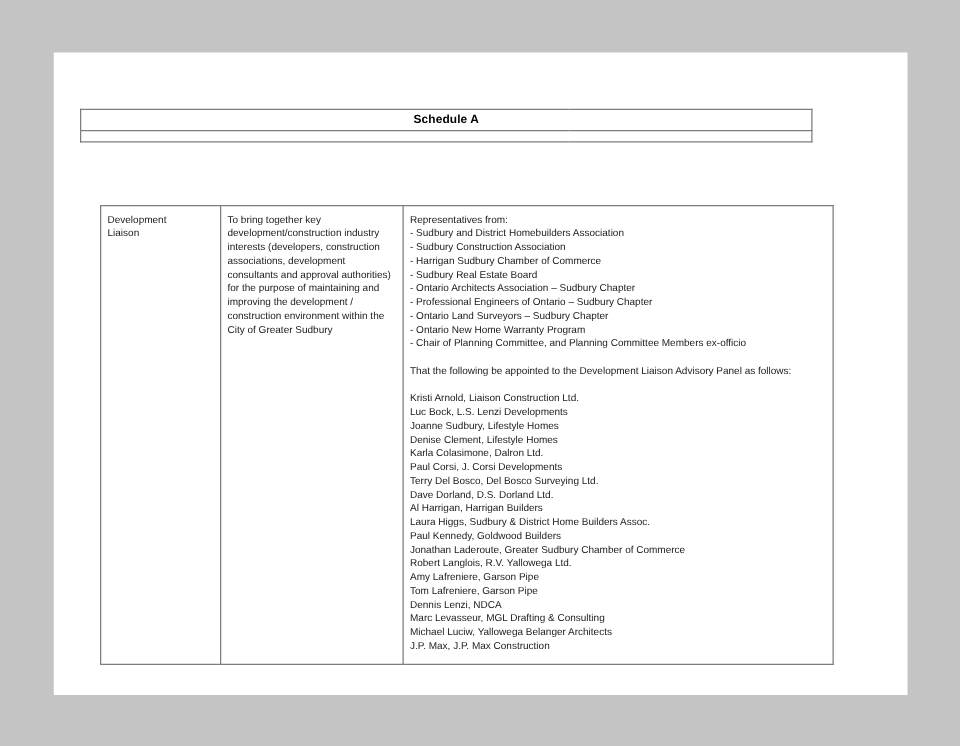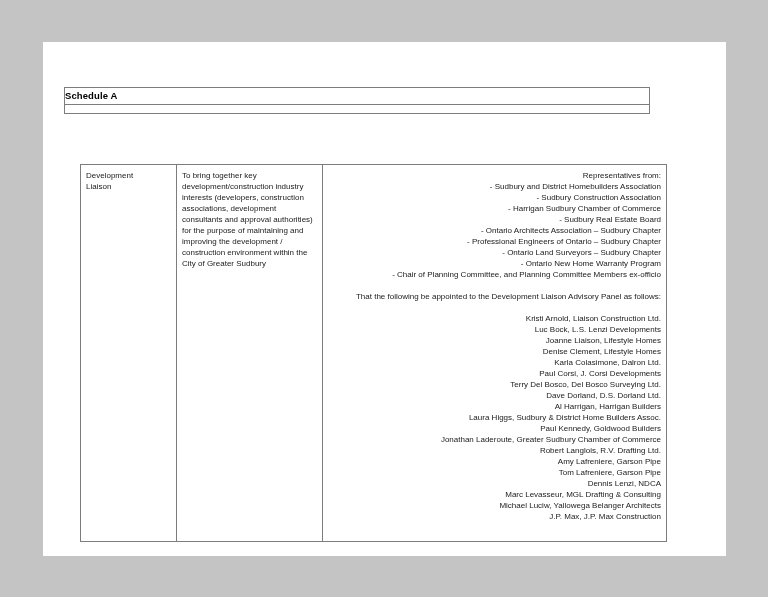"Schedule A" .schedule-cell { text-align: left -> center }
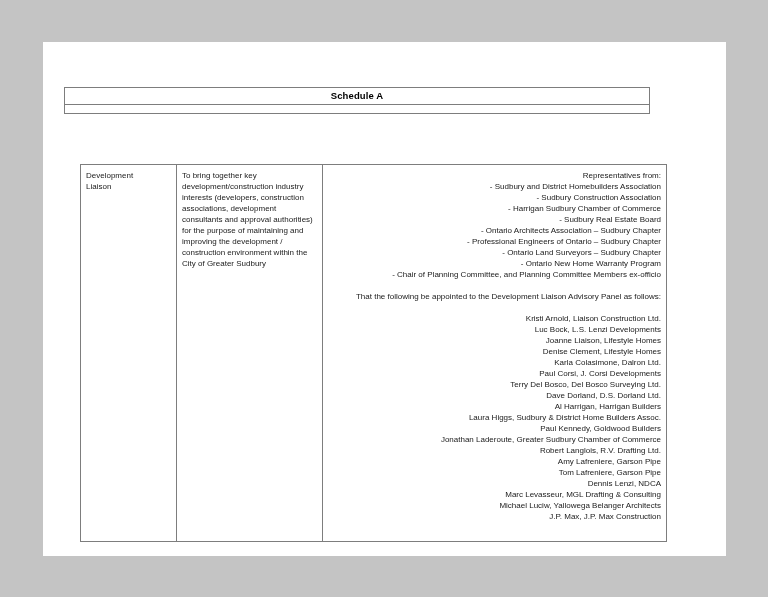"Representatives from:" #body-table td.pad-bottom { padding-bottom: 19px -> 9px; text-align: right -> none }
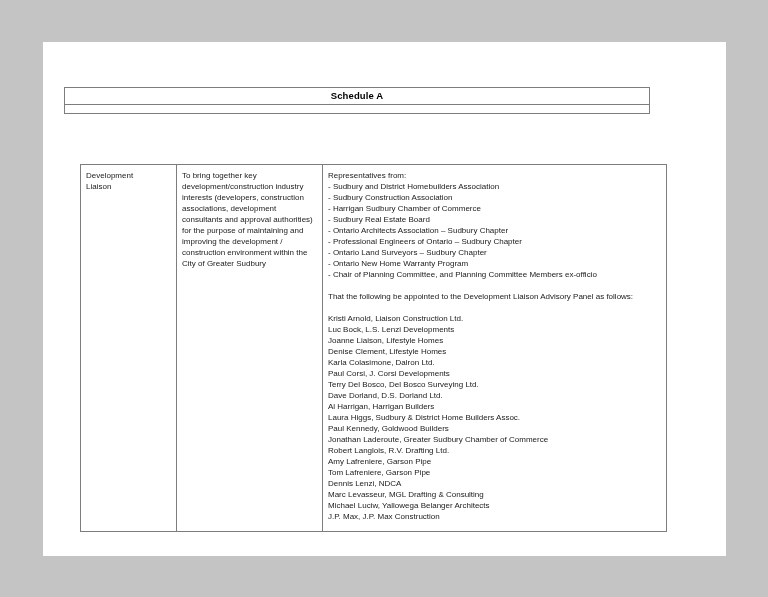"Joanne Liaison, Lifestyle Homes" span.ln { text: Liaison -> Sudbury }
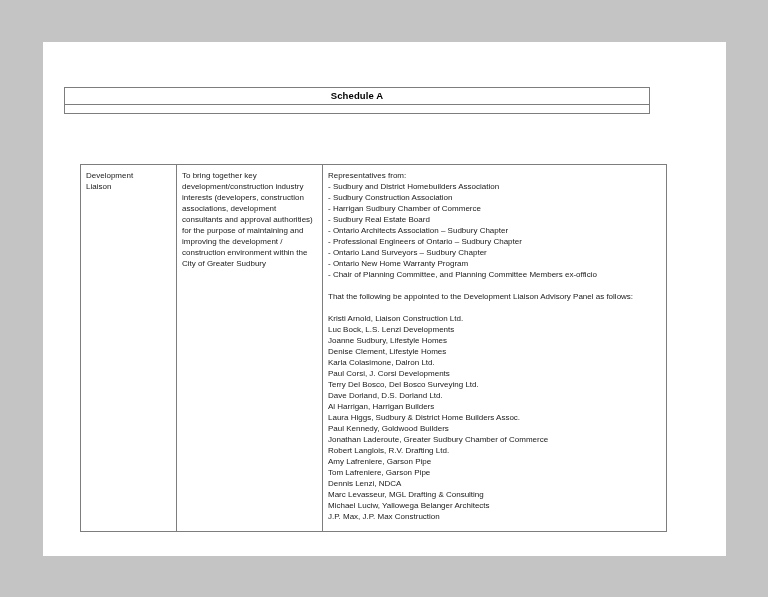"Robert Langlois, R.V. Drafting Ltd." span.ln { text: Drafting -> Yallowega }
